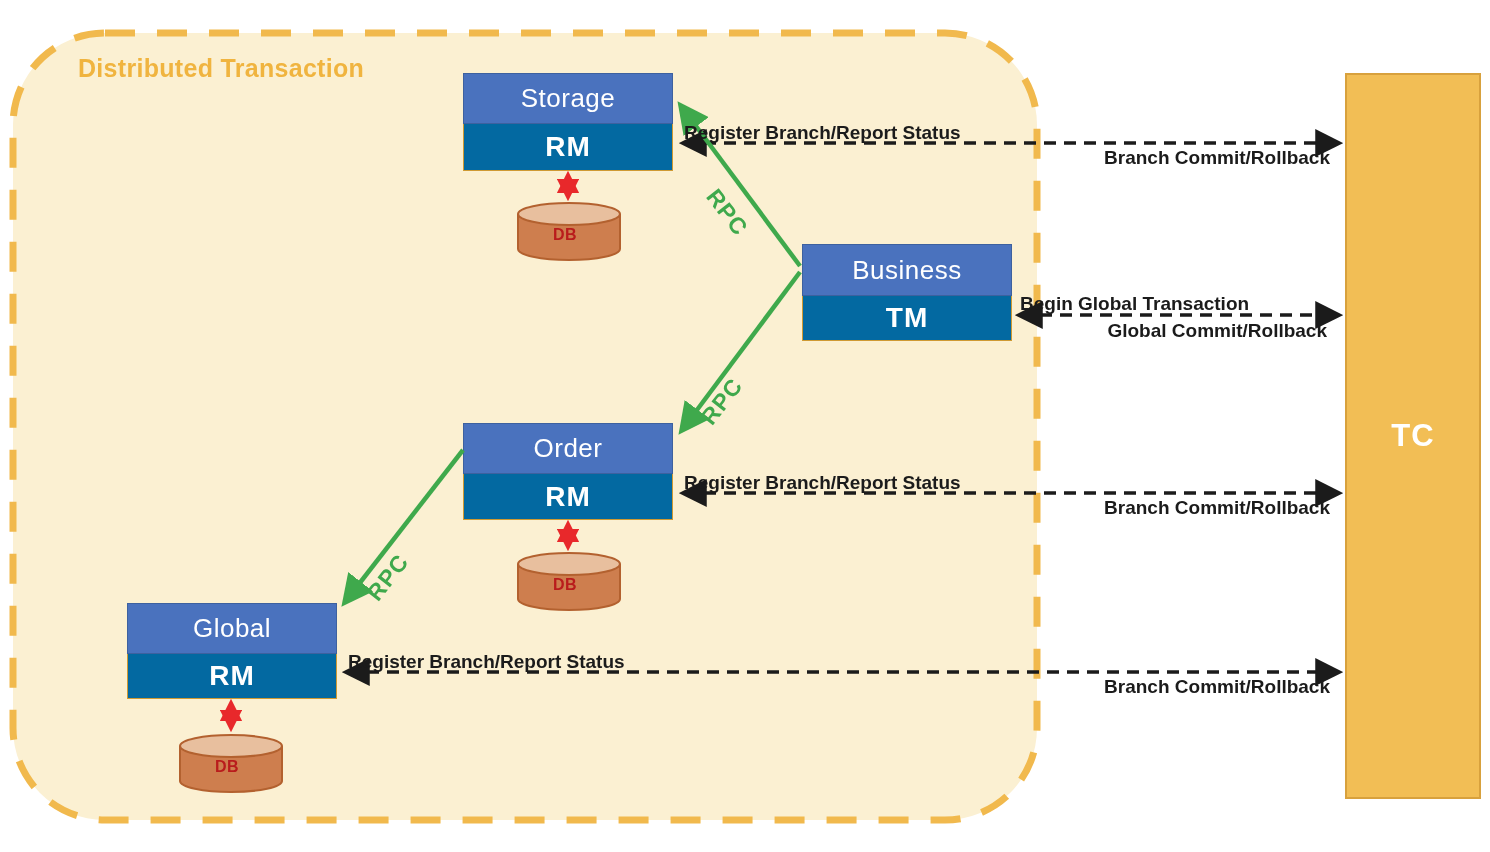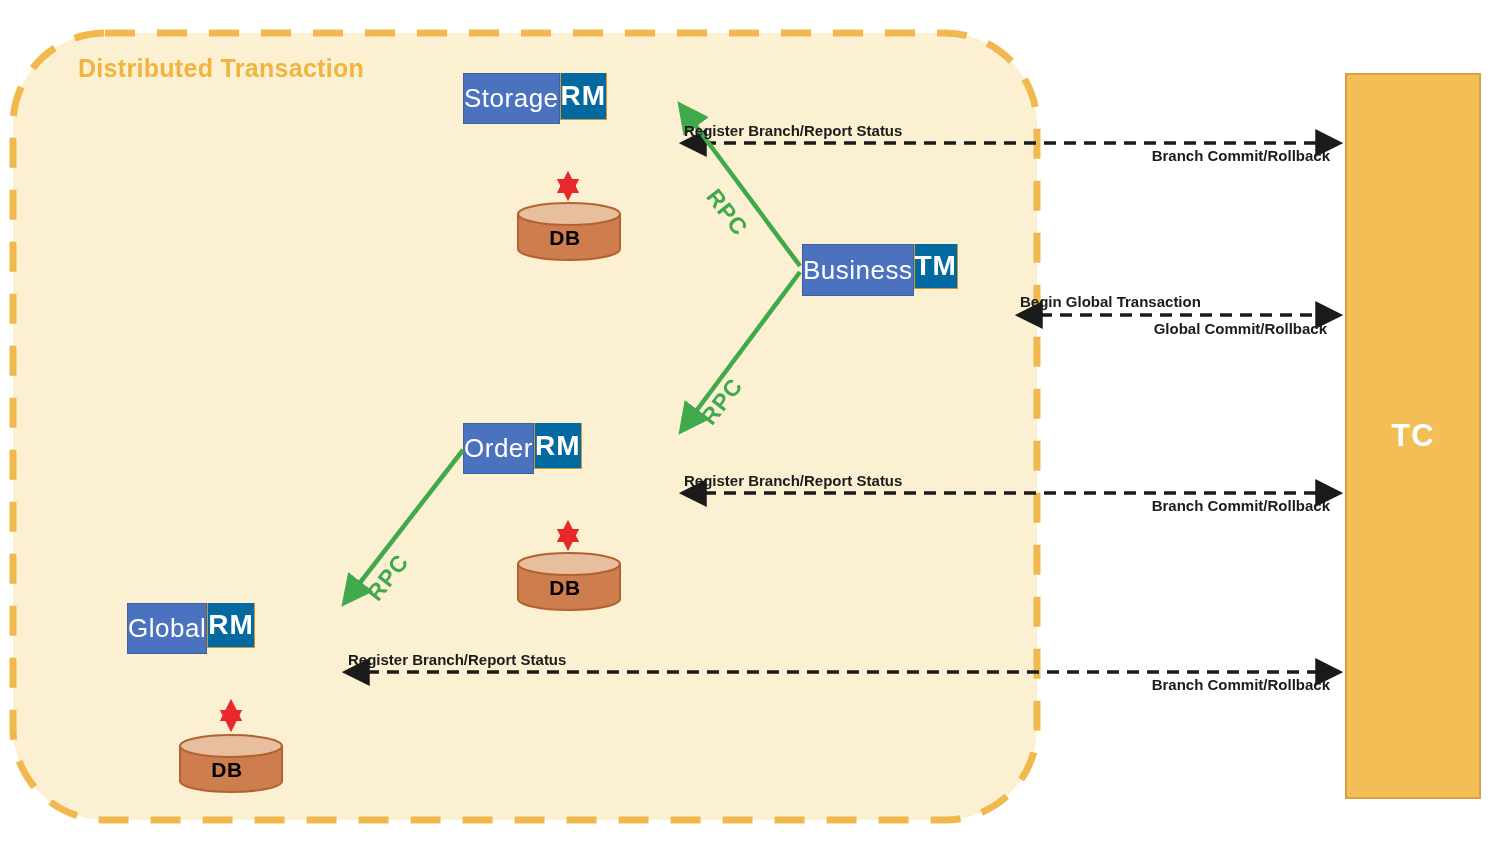"Storage" .box { flex-direction: row -> column }
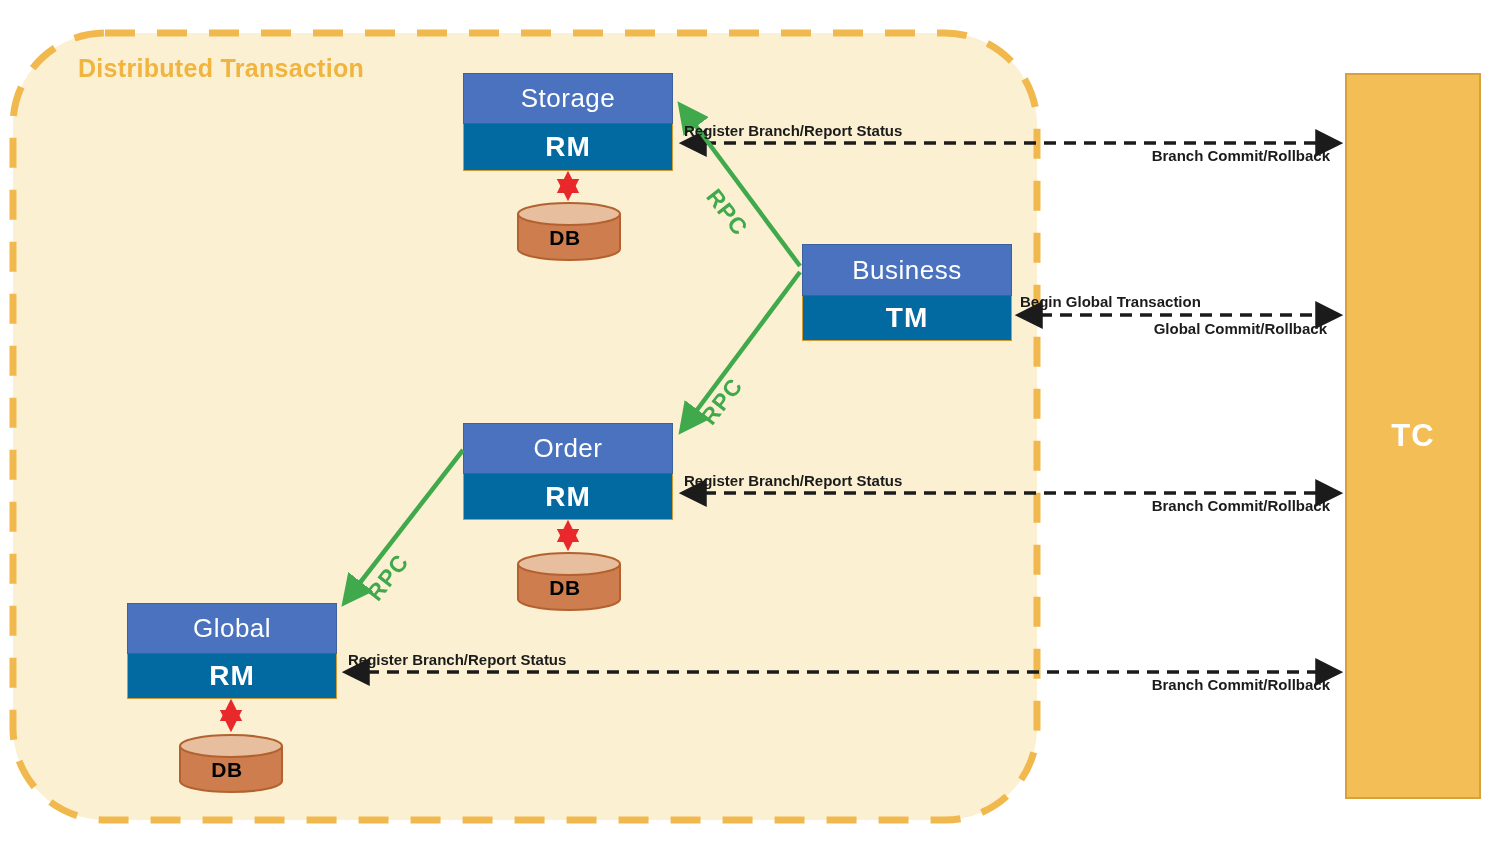"Register Branch/Report Status" .lbl { font-size: 15px -> 19px }
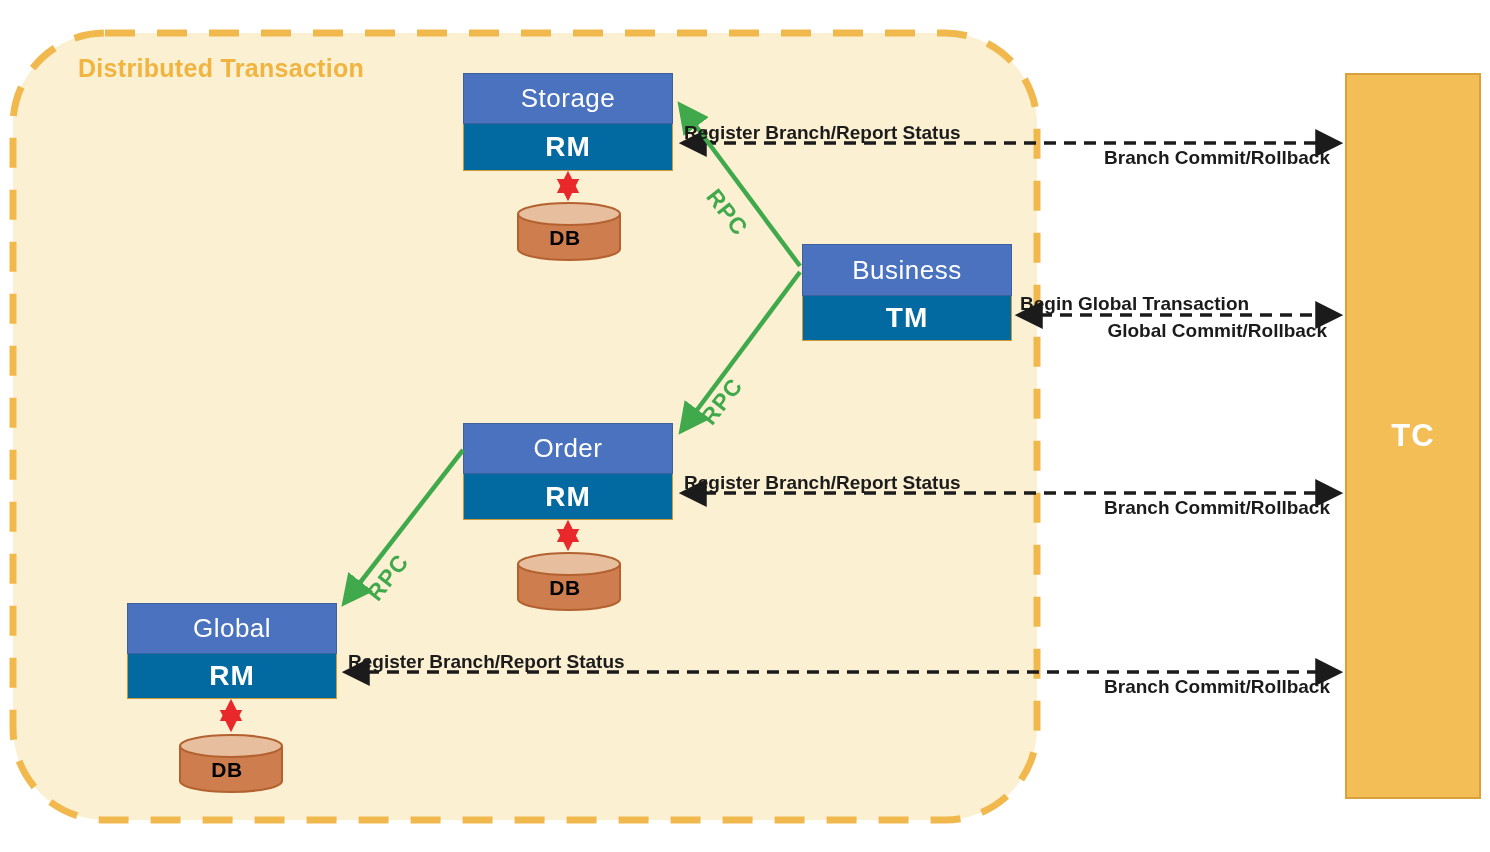"DB" .dbtxt { color: #000000 -> #b91c1c; font-size: 21px -> 16px }
